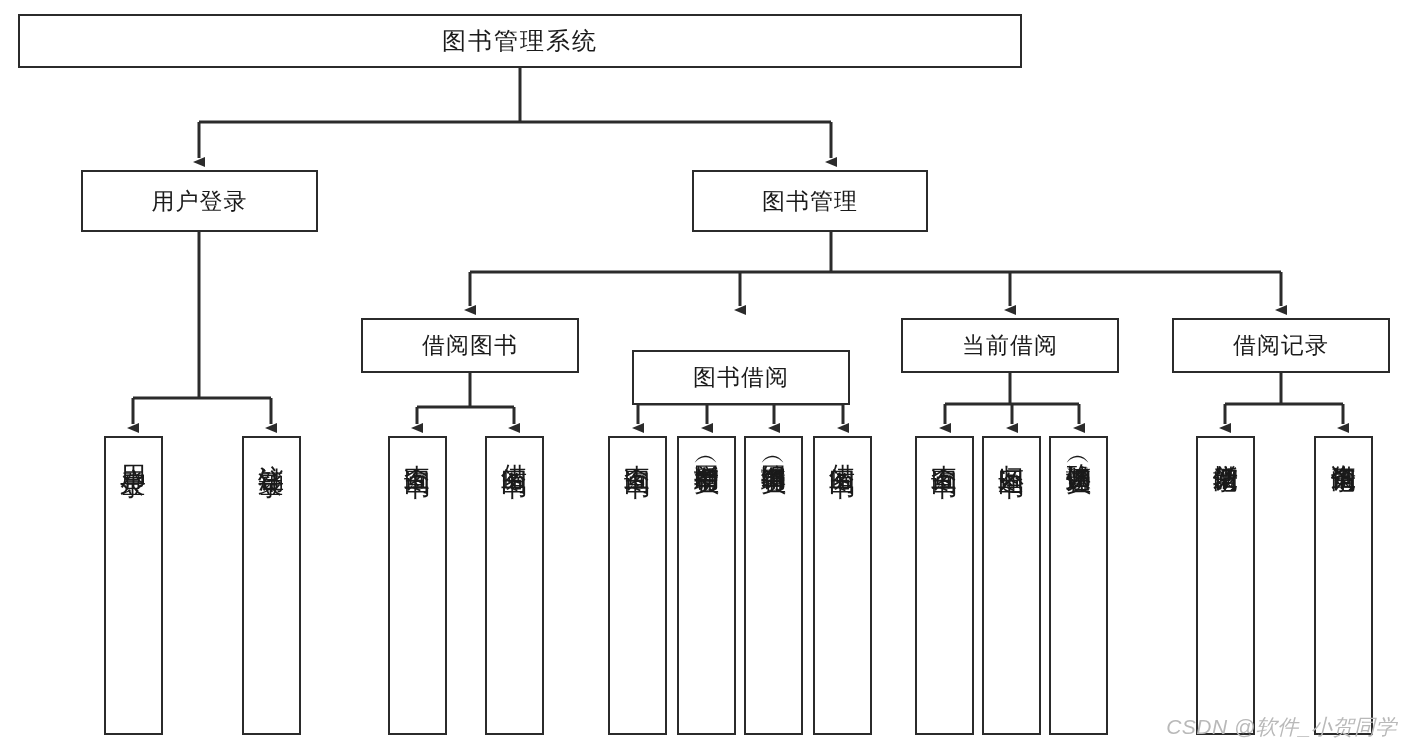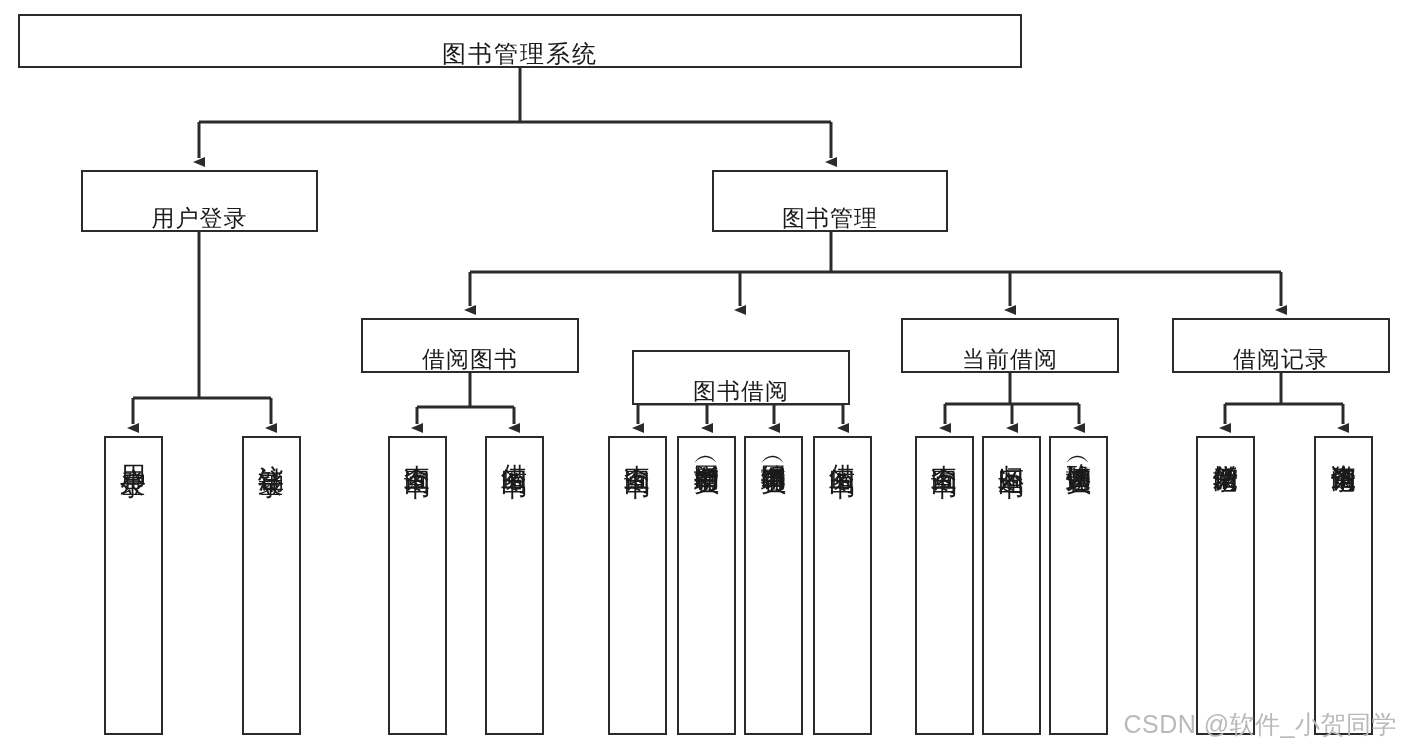"图书管理系统" .node { align-items: flex-end -> center }
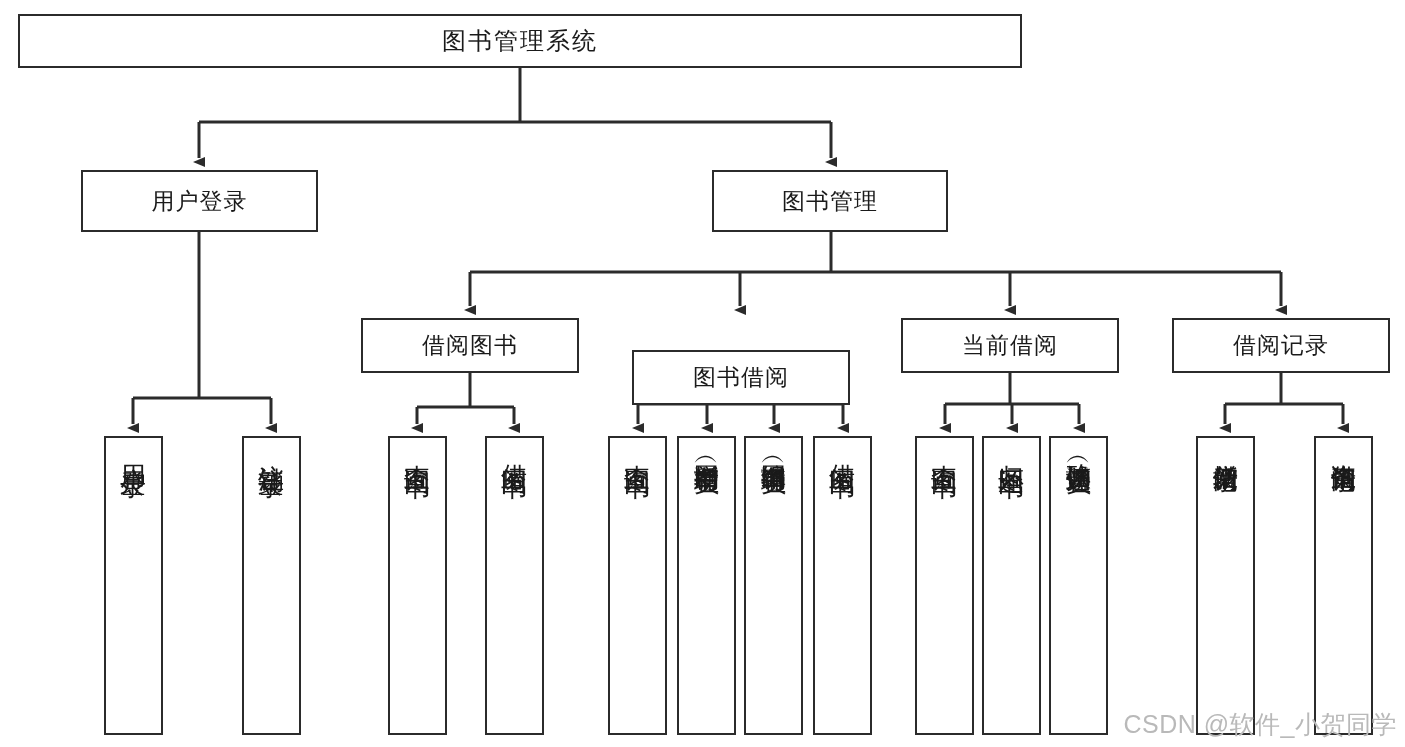"图书管理" div.node { left: 712px -> 692px }
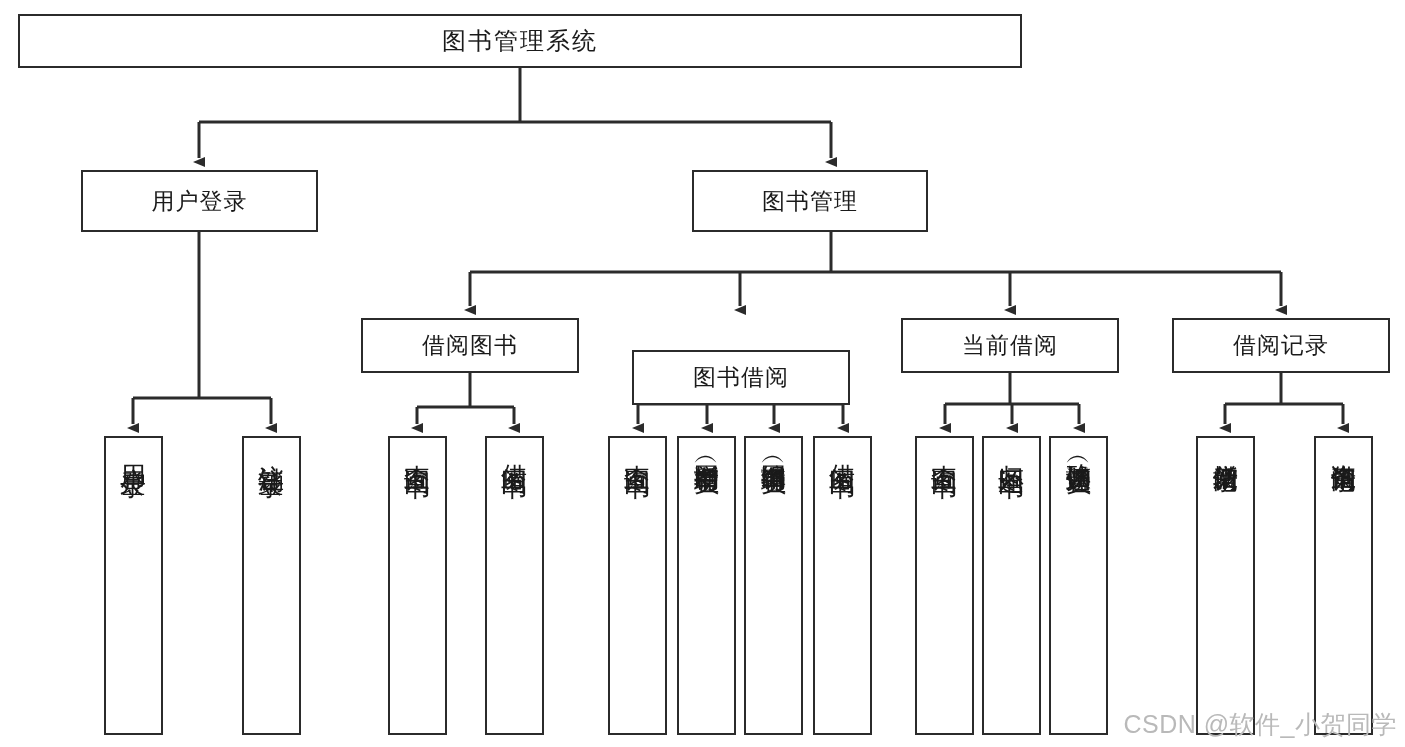"CSDN @软件_小贺同学" .watermark { font-size: 25px -> 21px; font-style: none -> italic }
